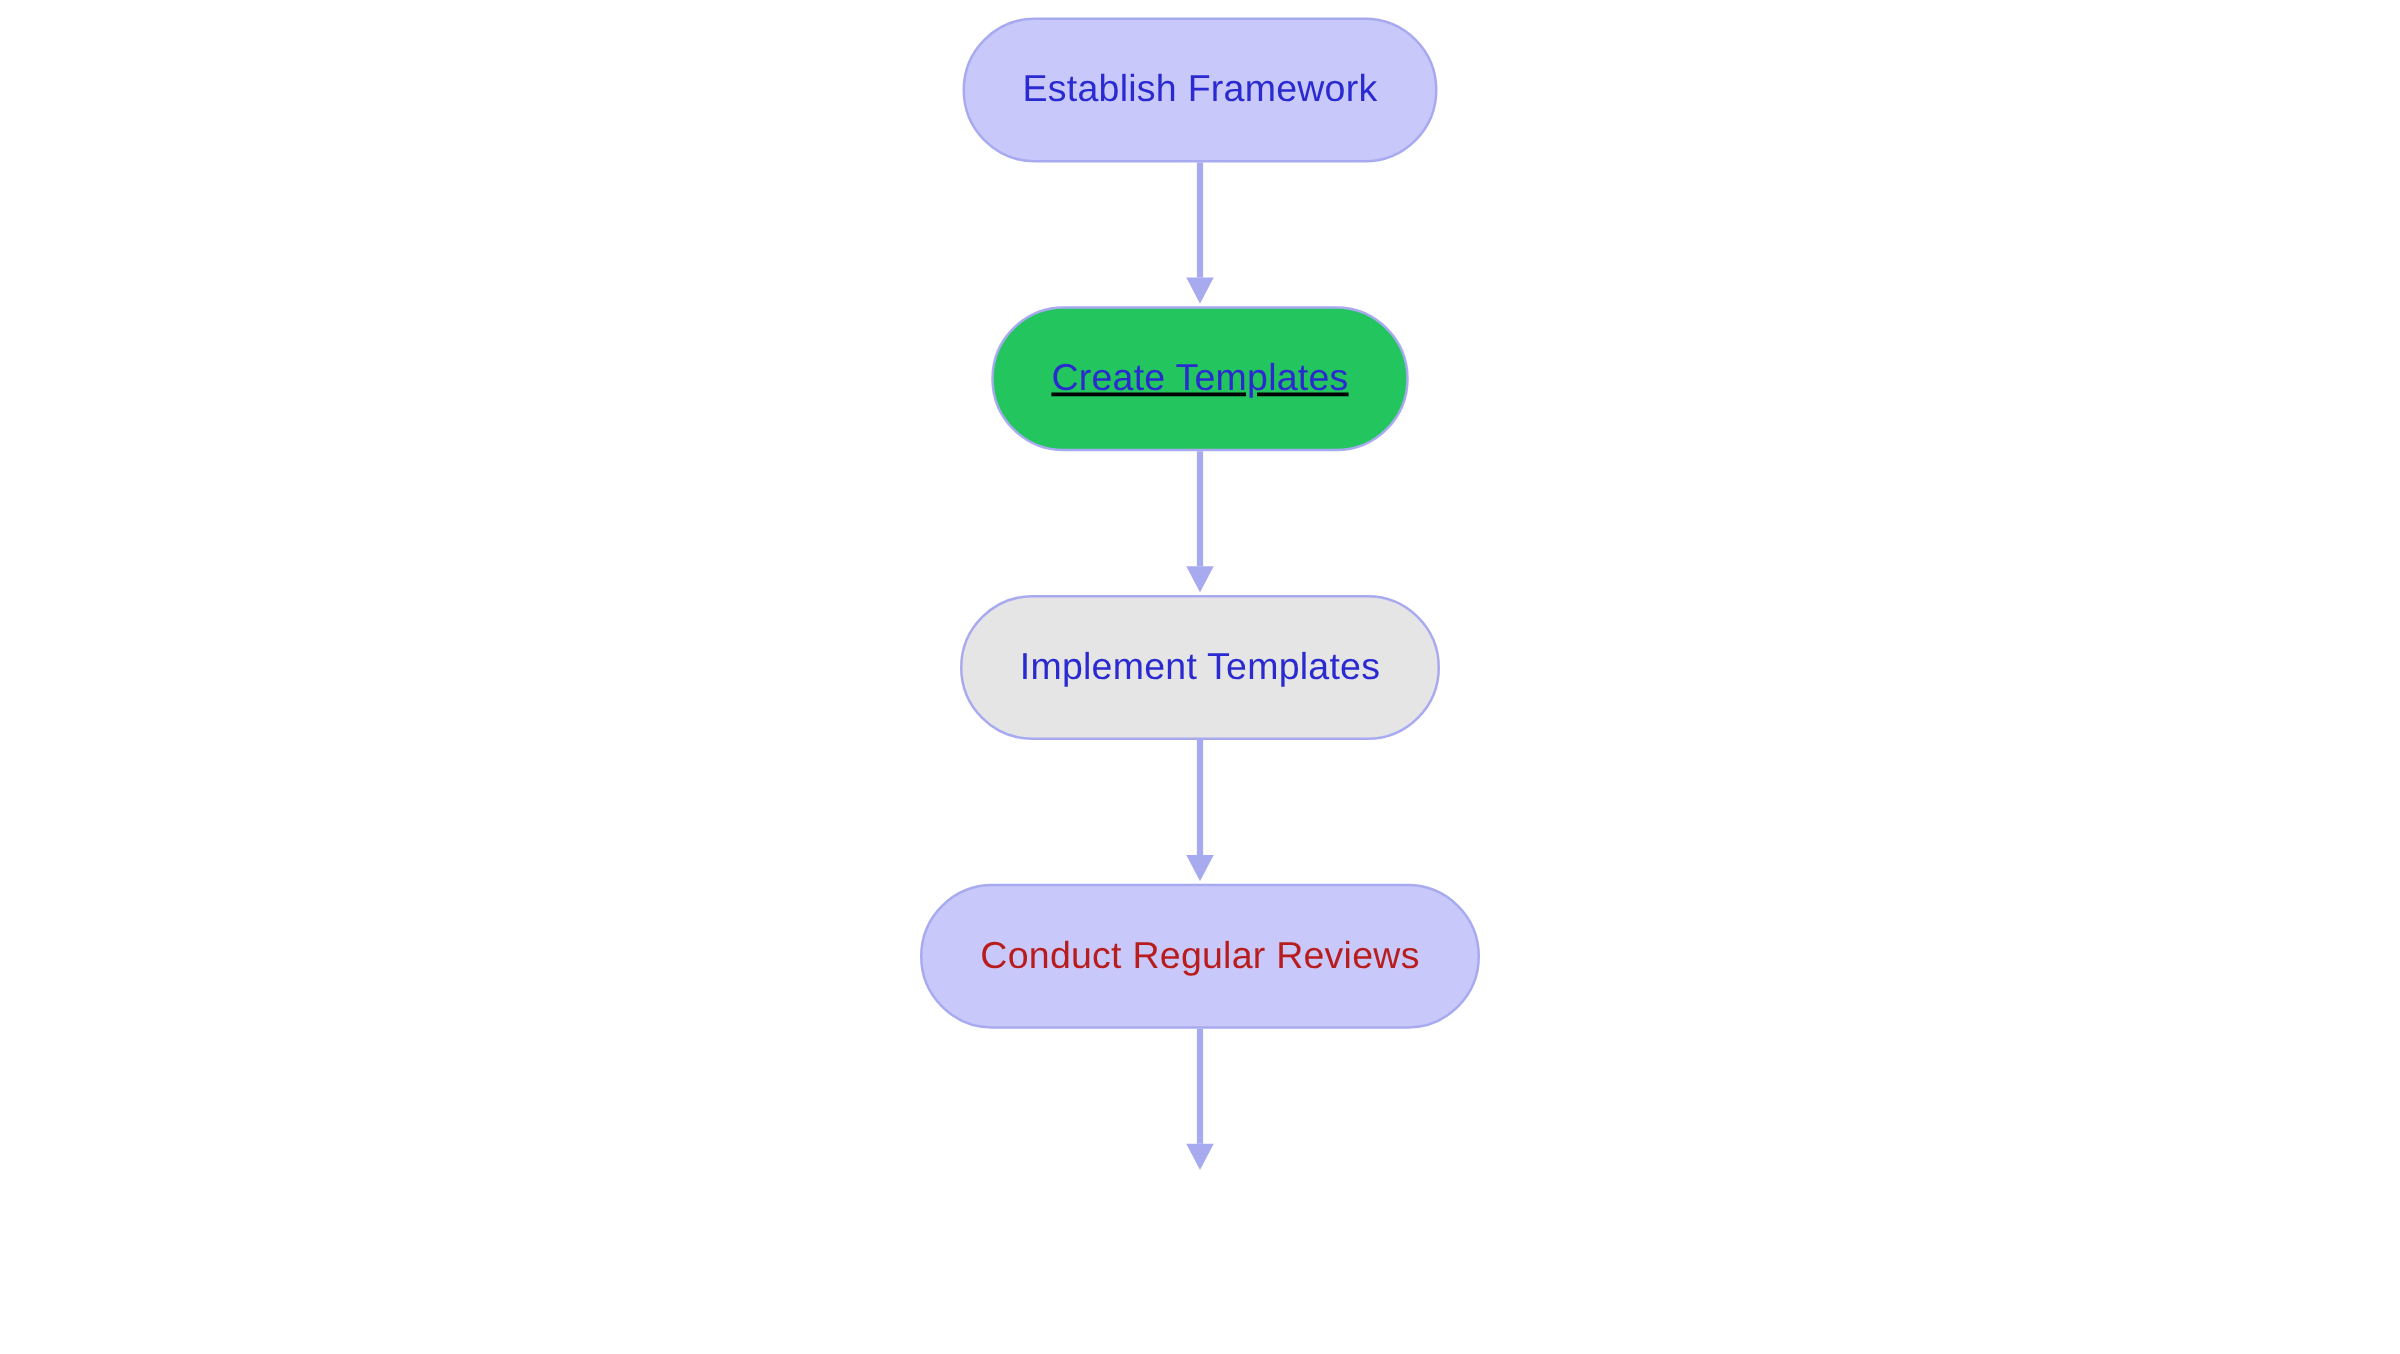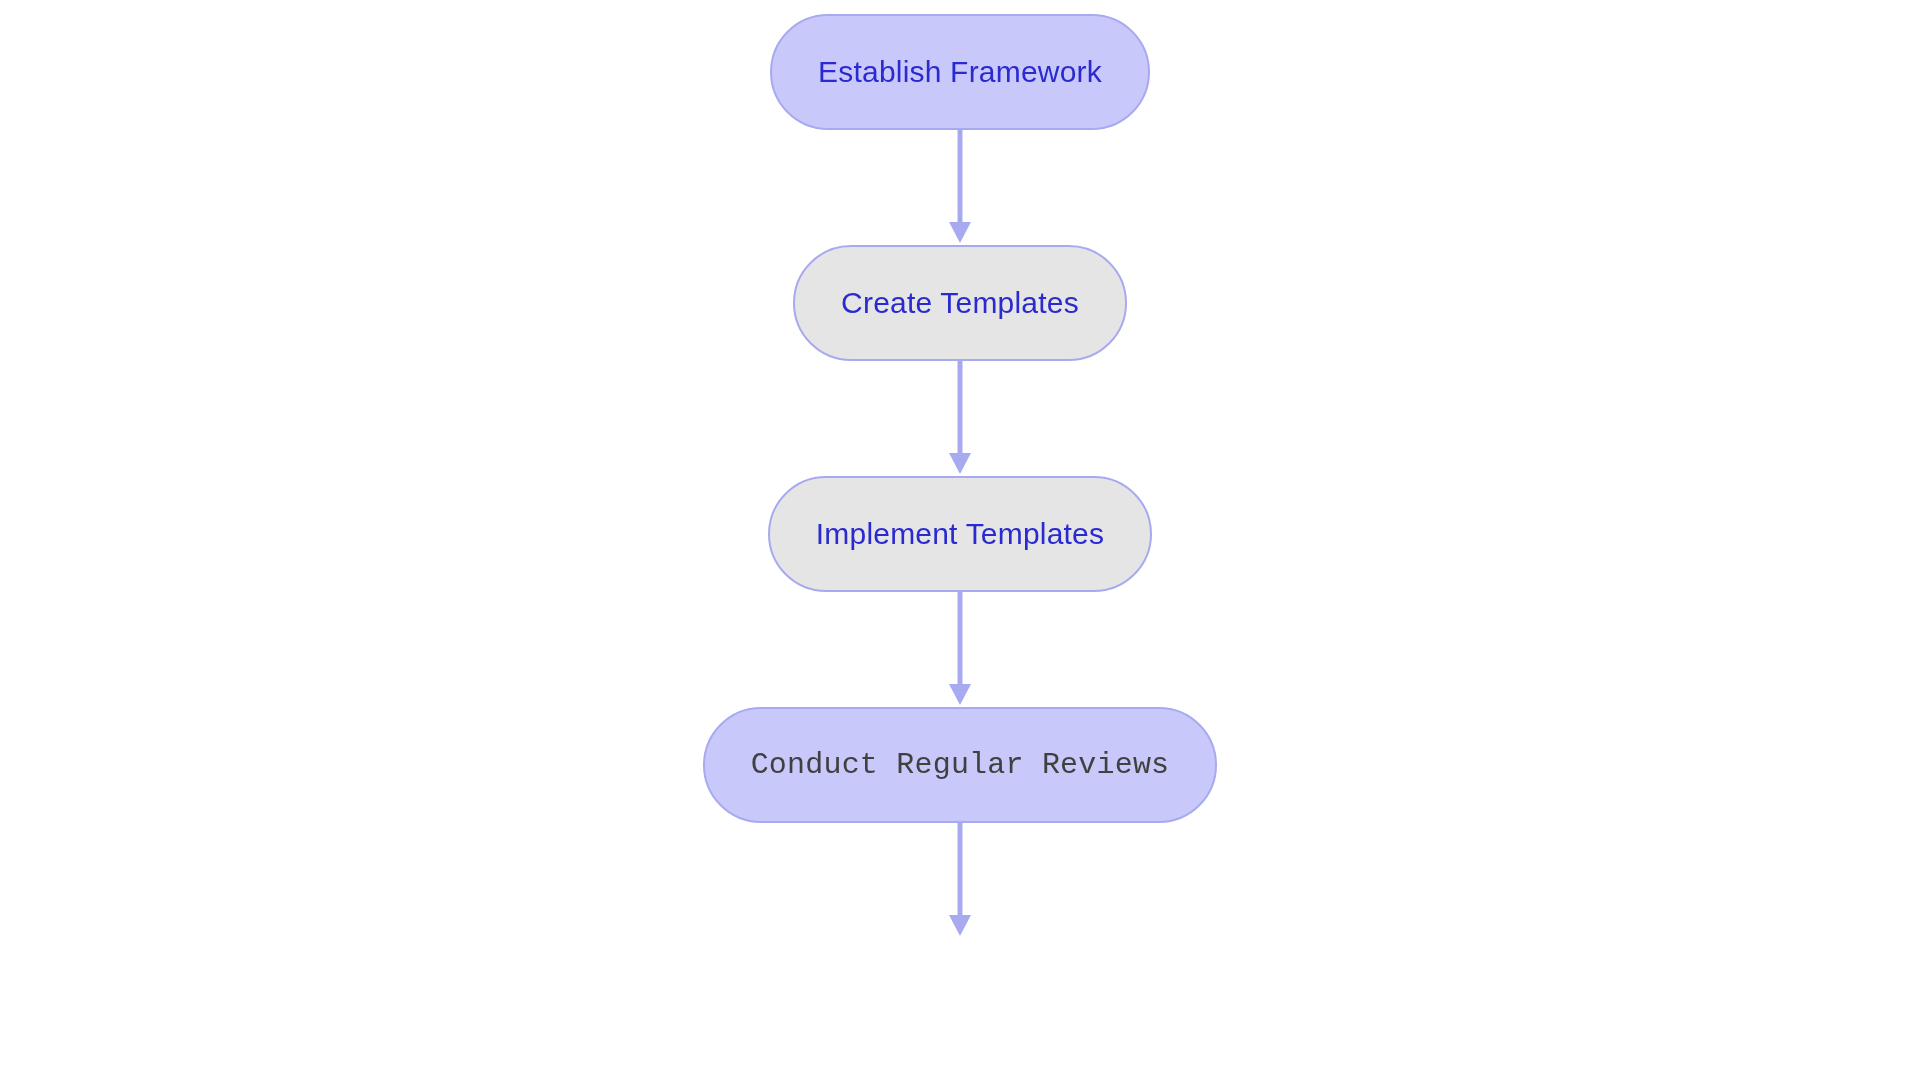"Create Templates" div.node { background: #e5e5e5 -> #22c55e; text-decoration: none -> underline }
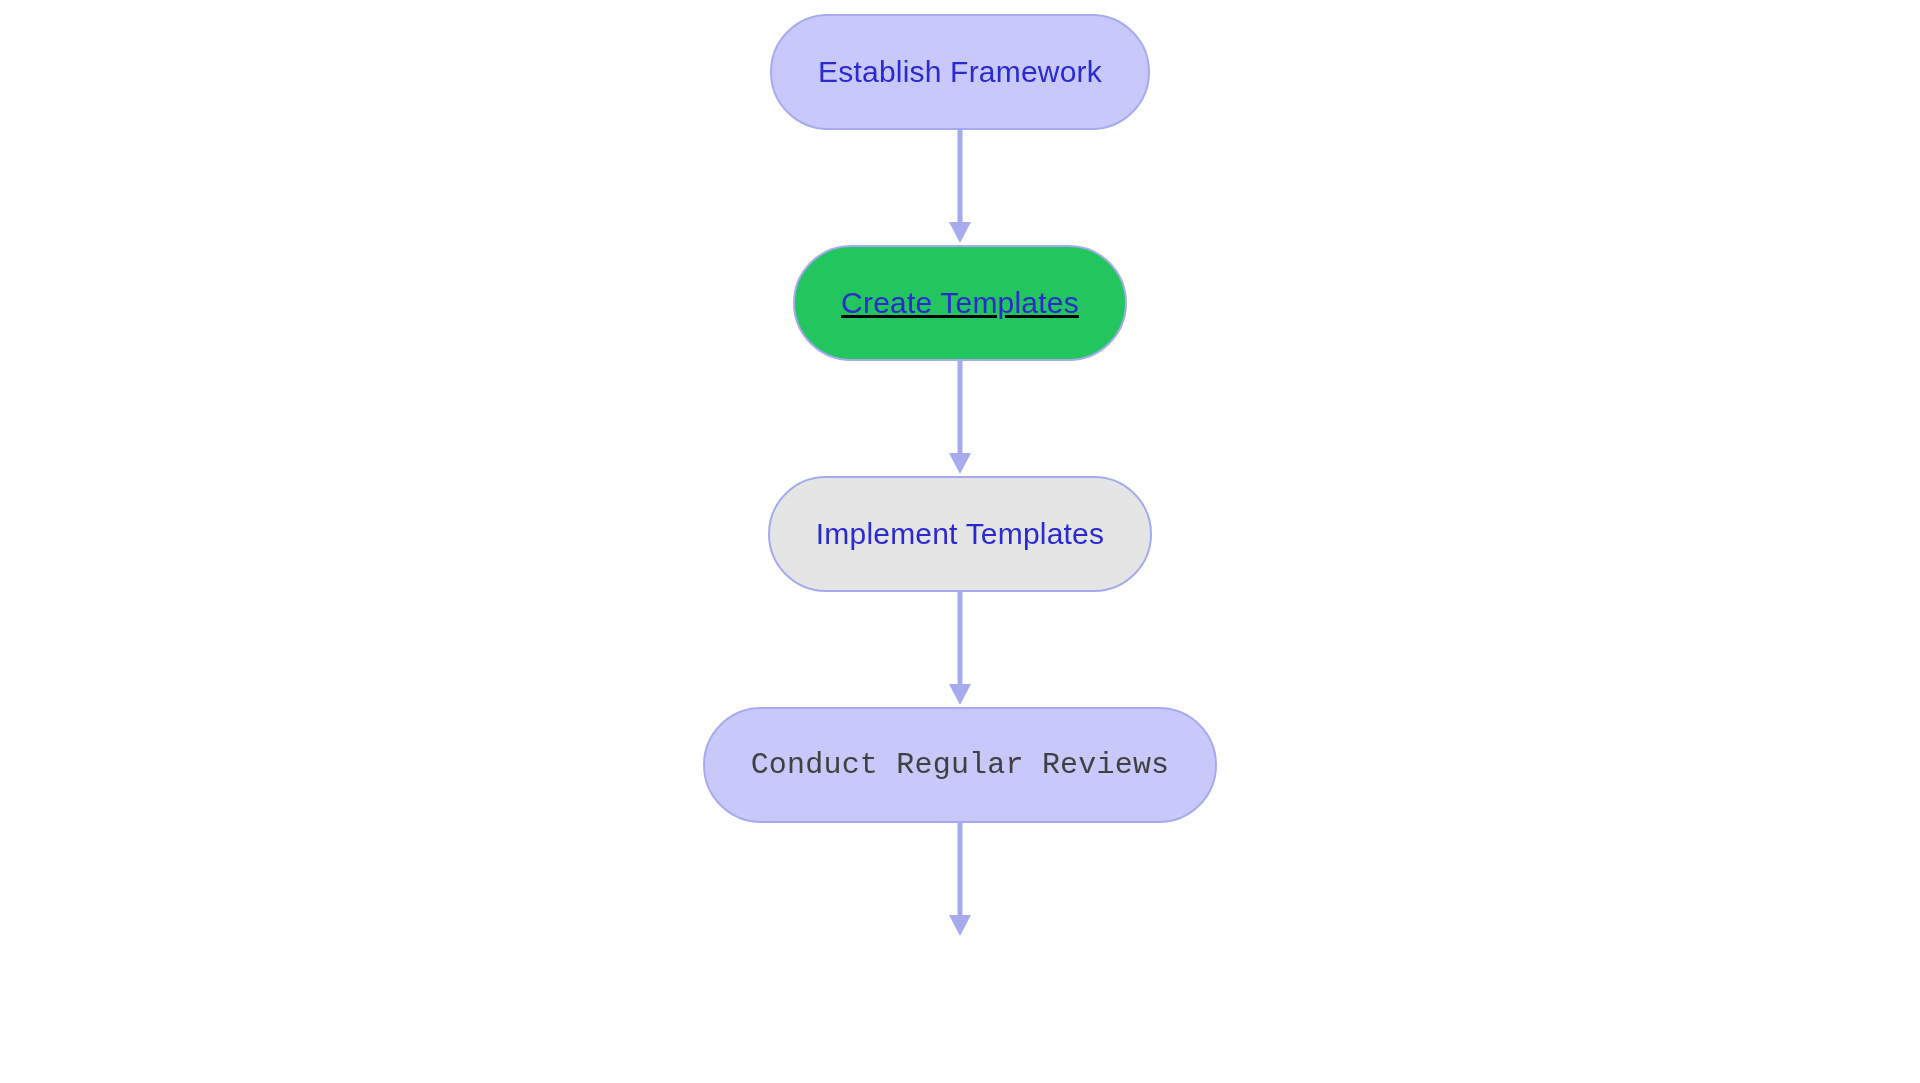"Conduct Regular Reviews" span.node-label { color: #404040 -> #b91c1c; font-family: Liberation Mono, monospace -> none }
